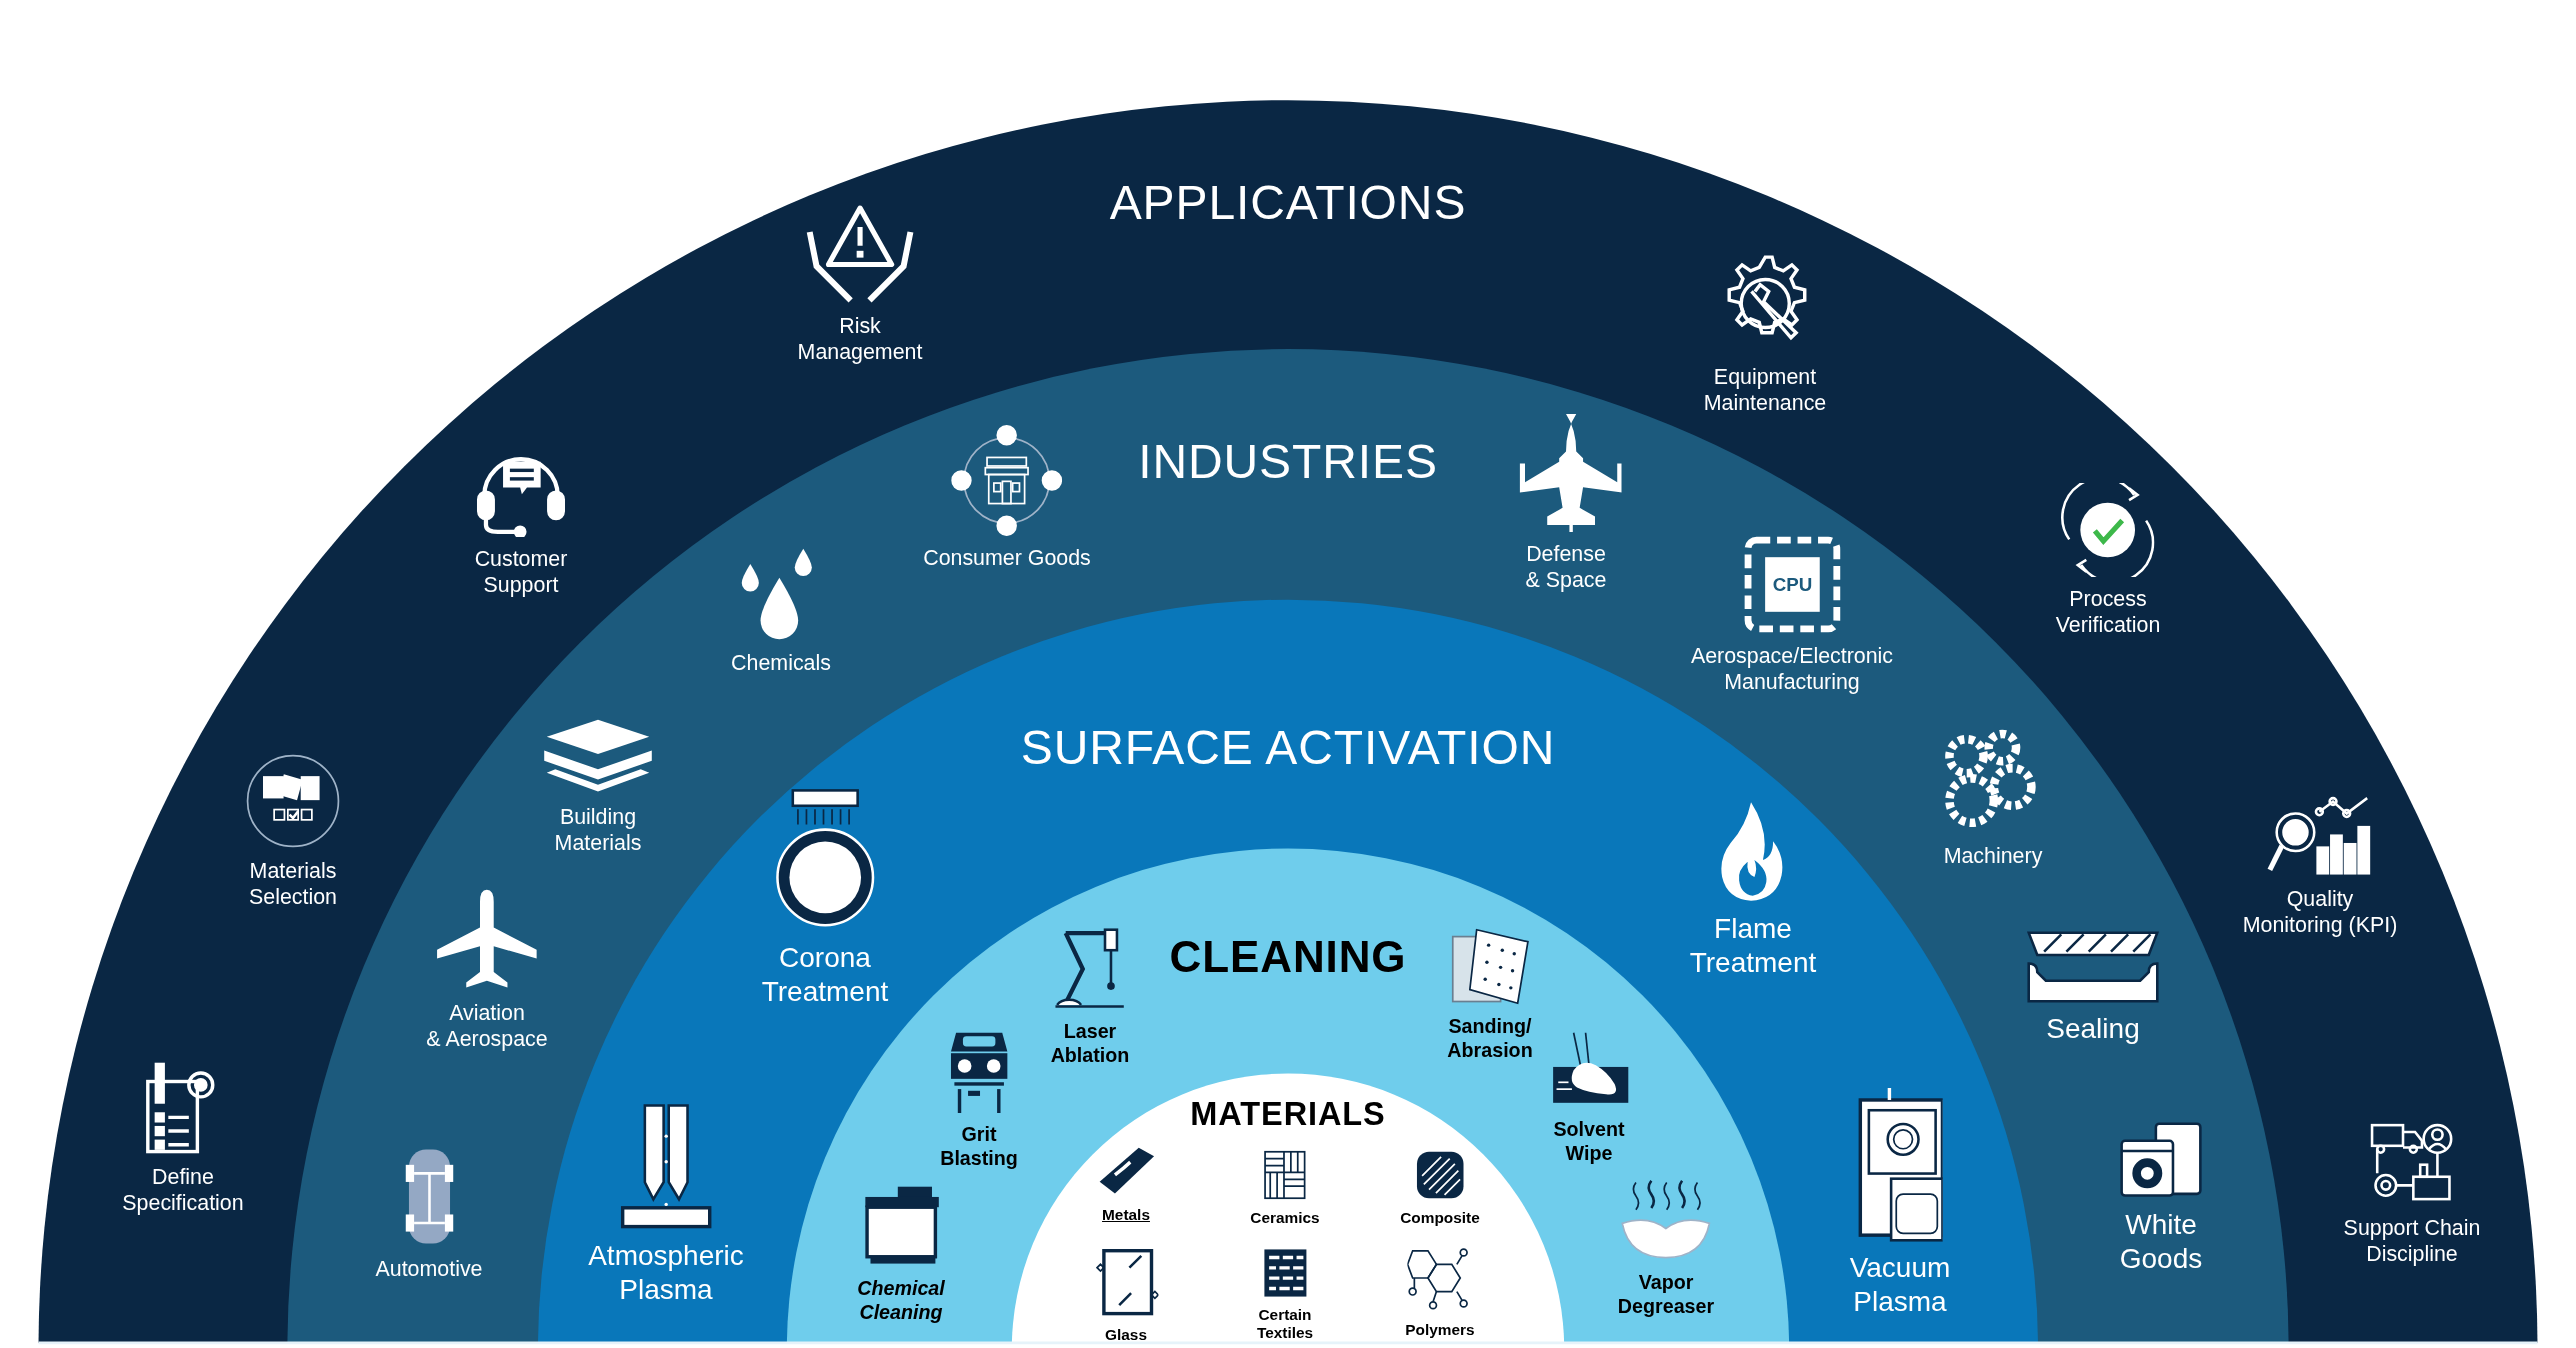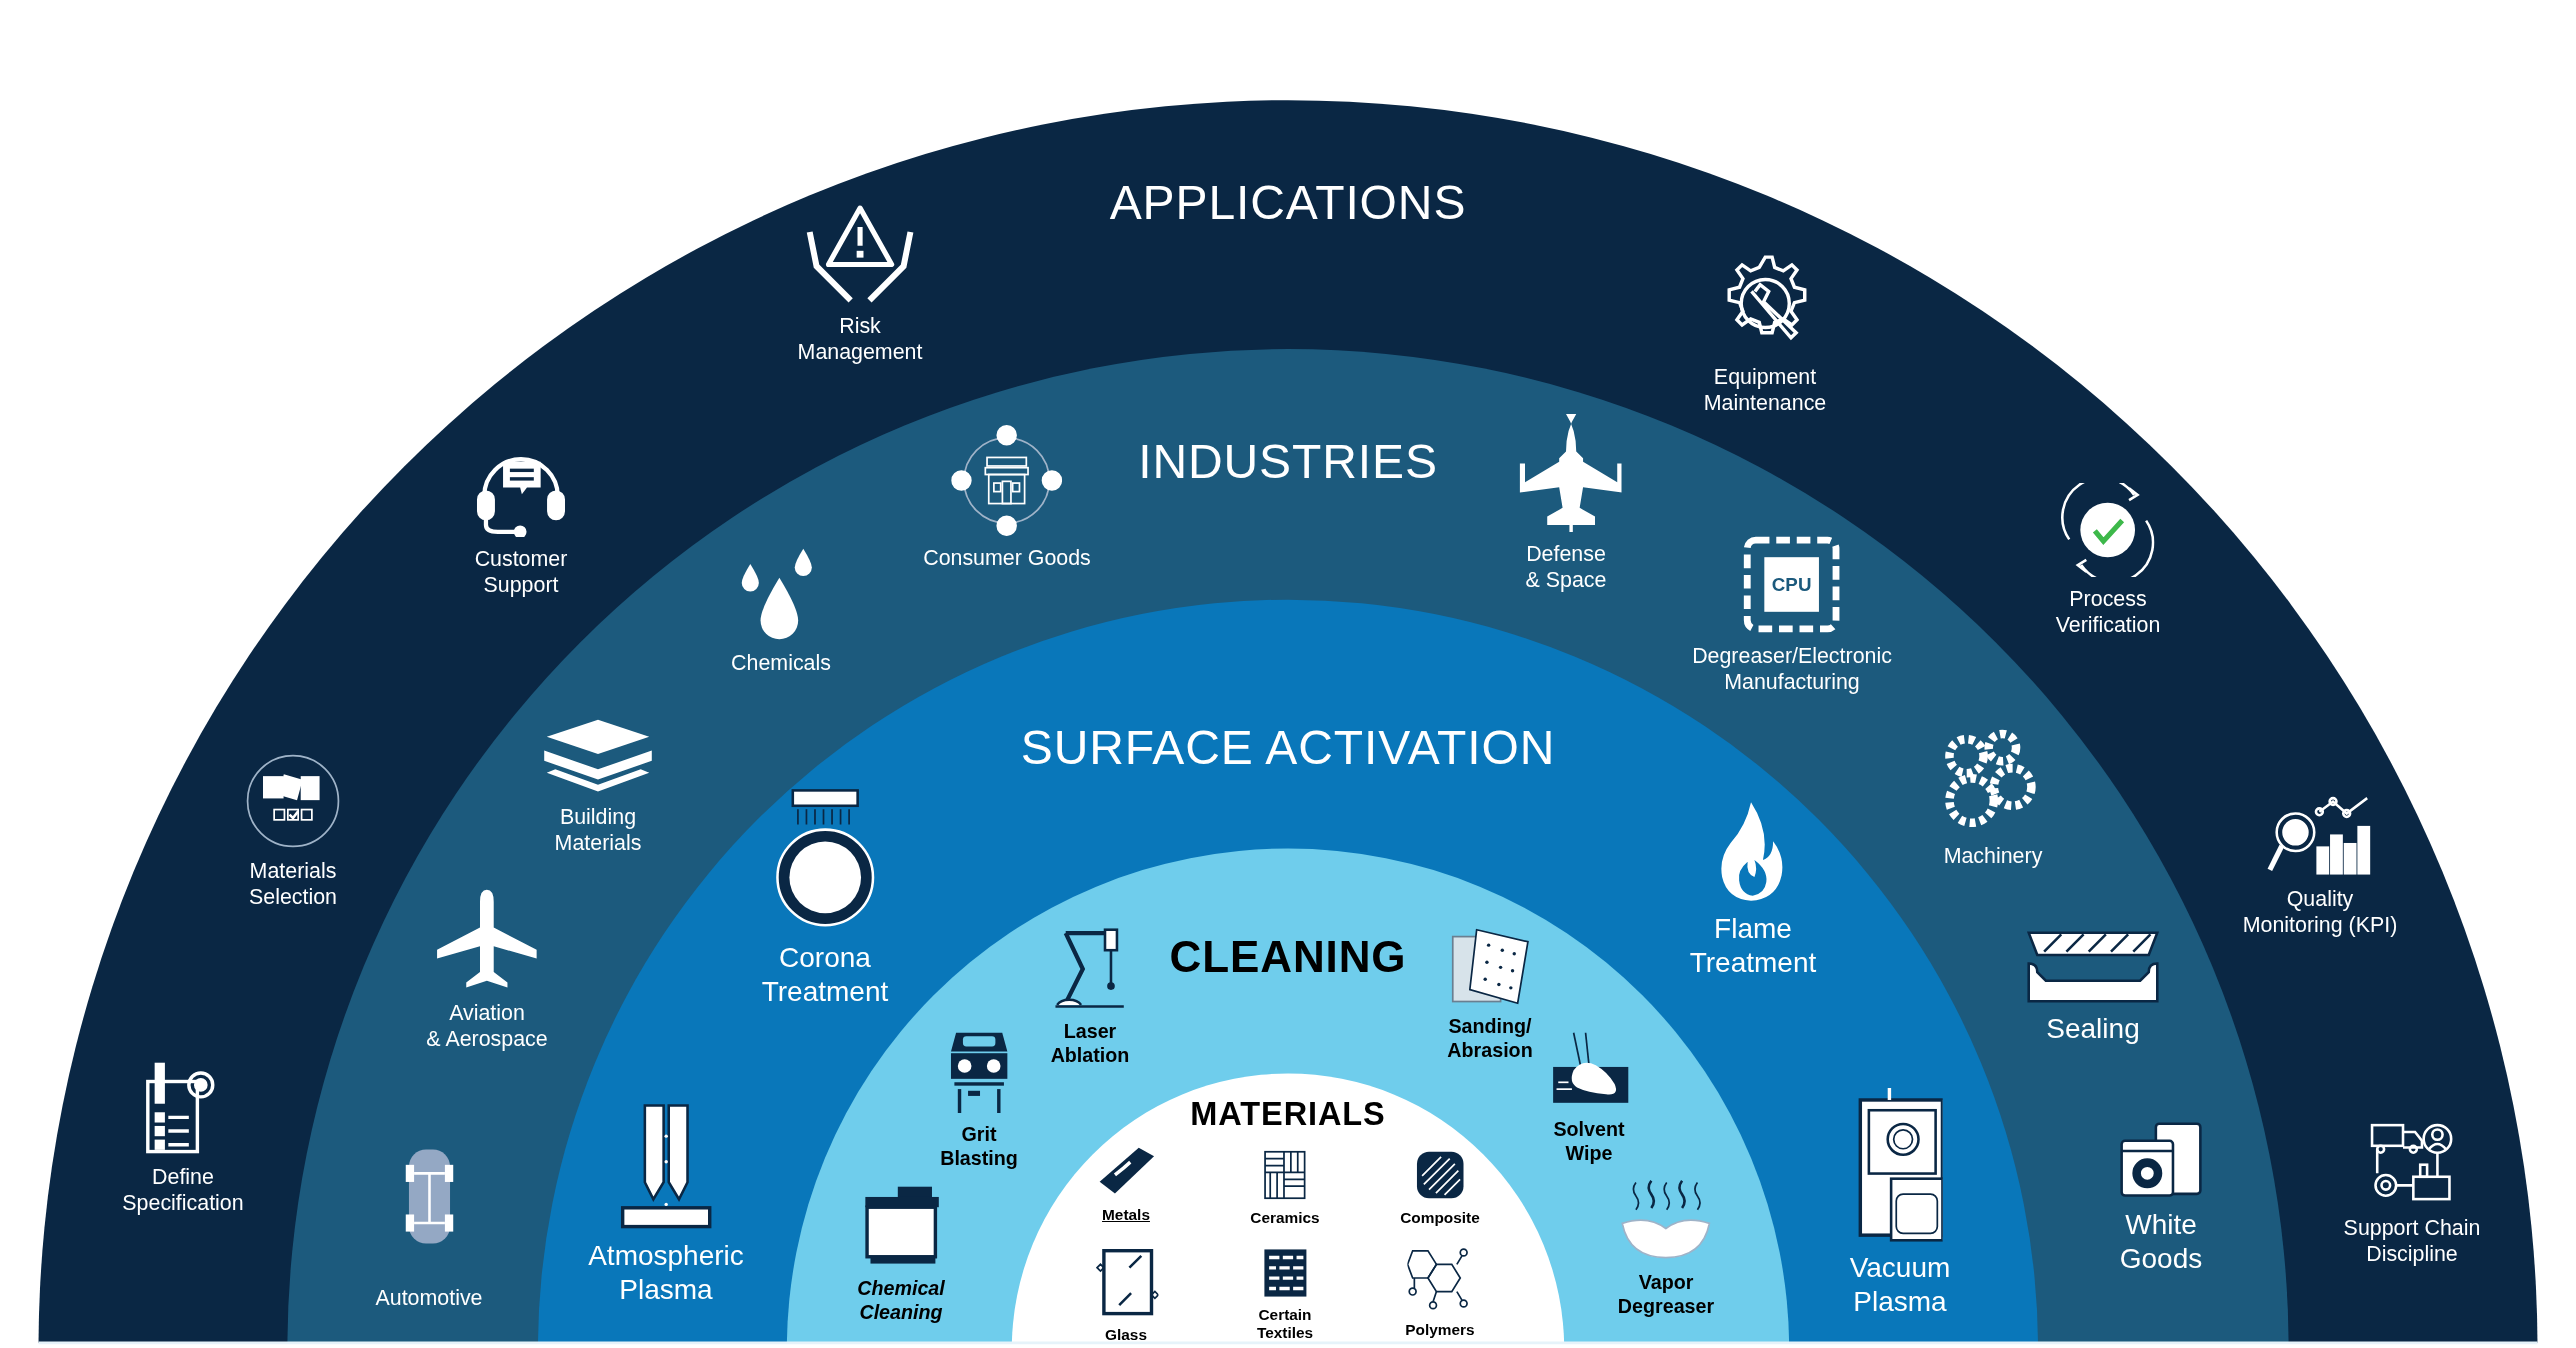"Degreaser/Electronic" div.lbl { text: Degreaser/Electronic -> Aerospace/Electronic }
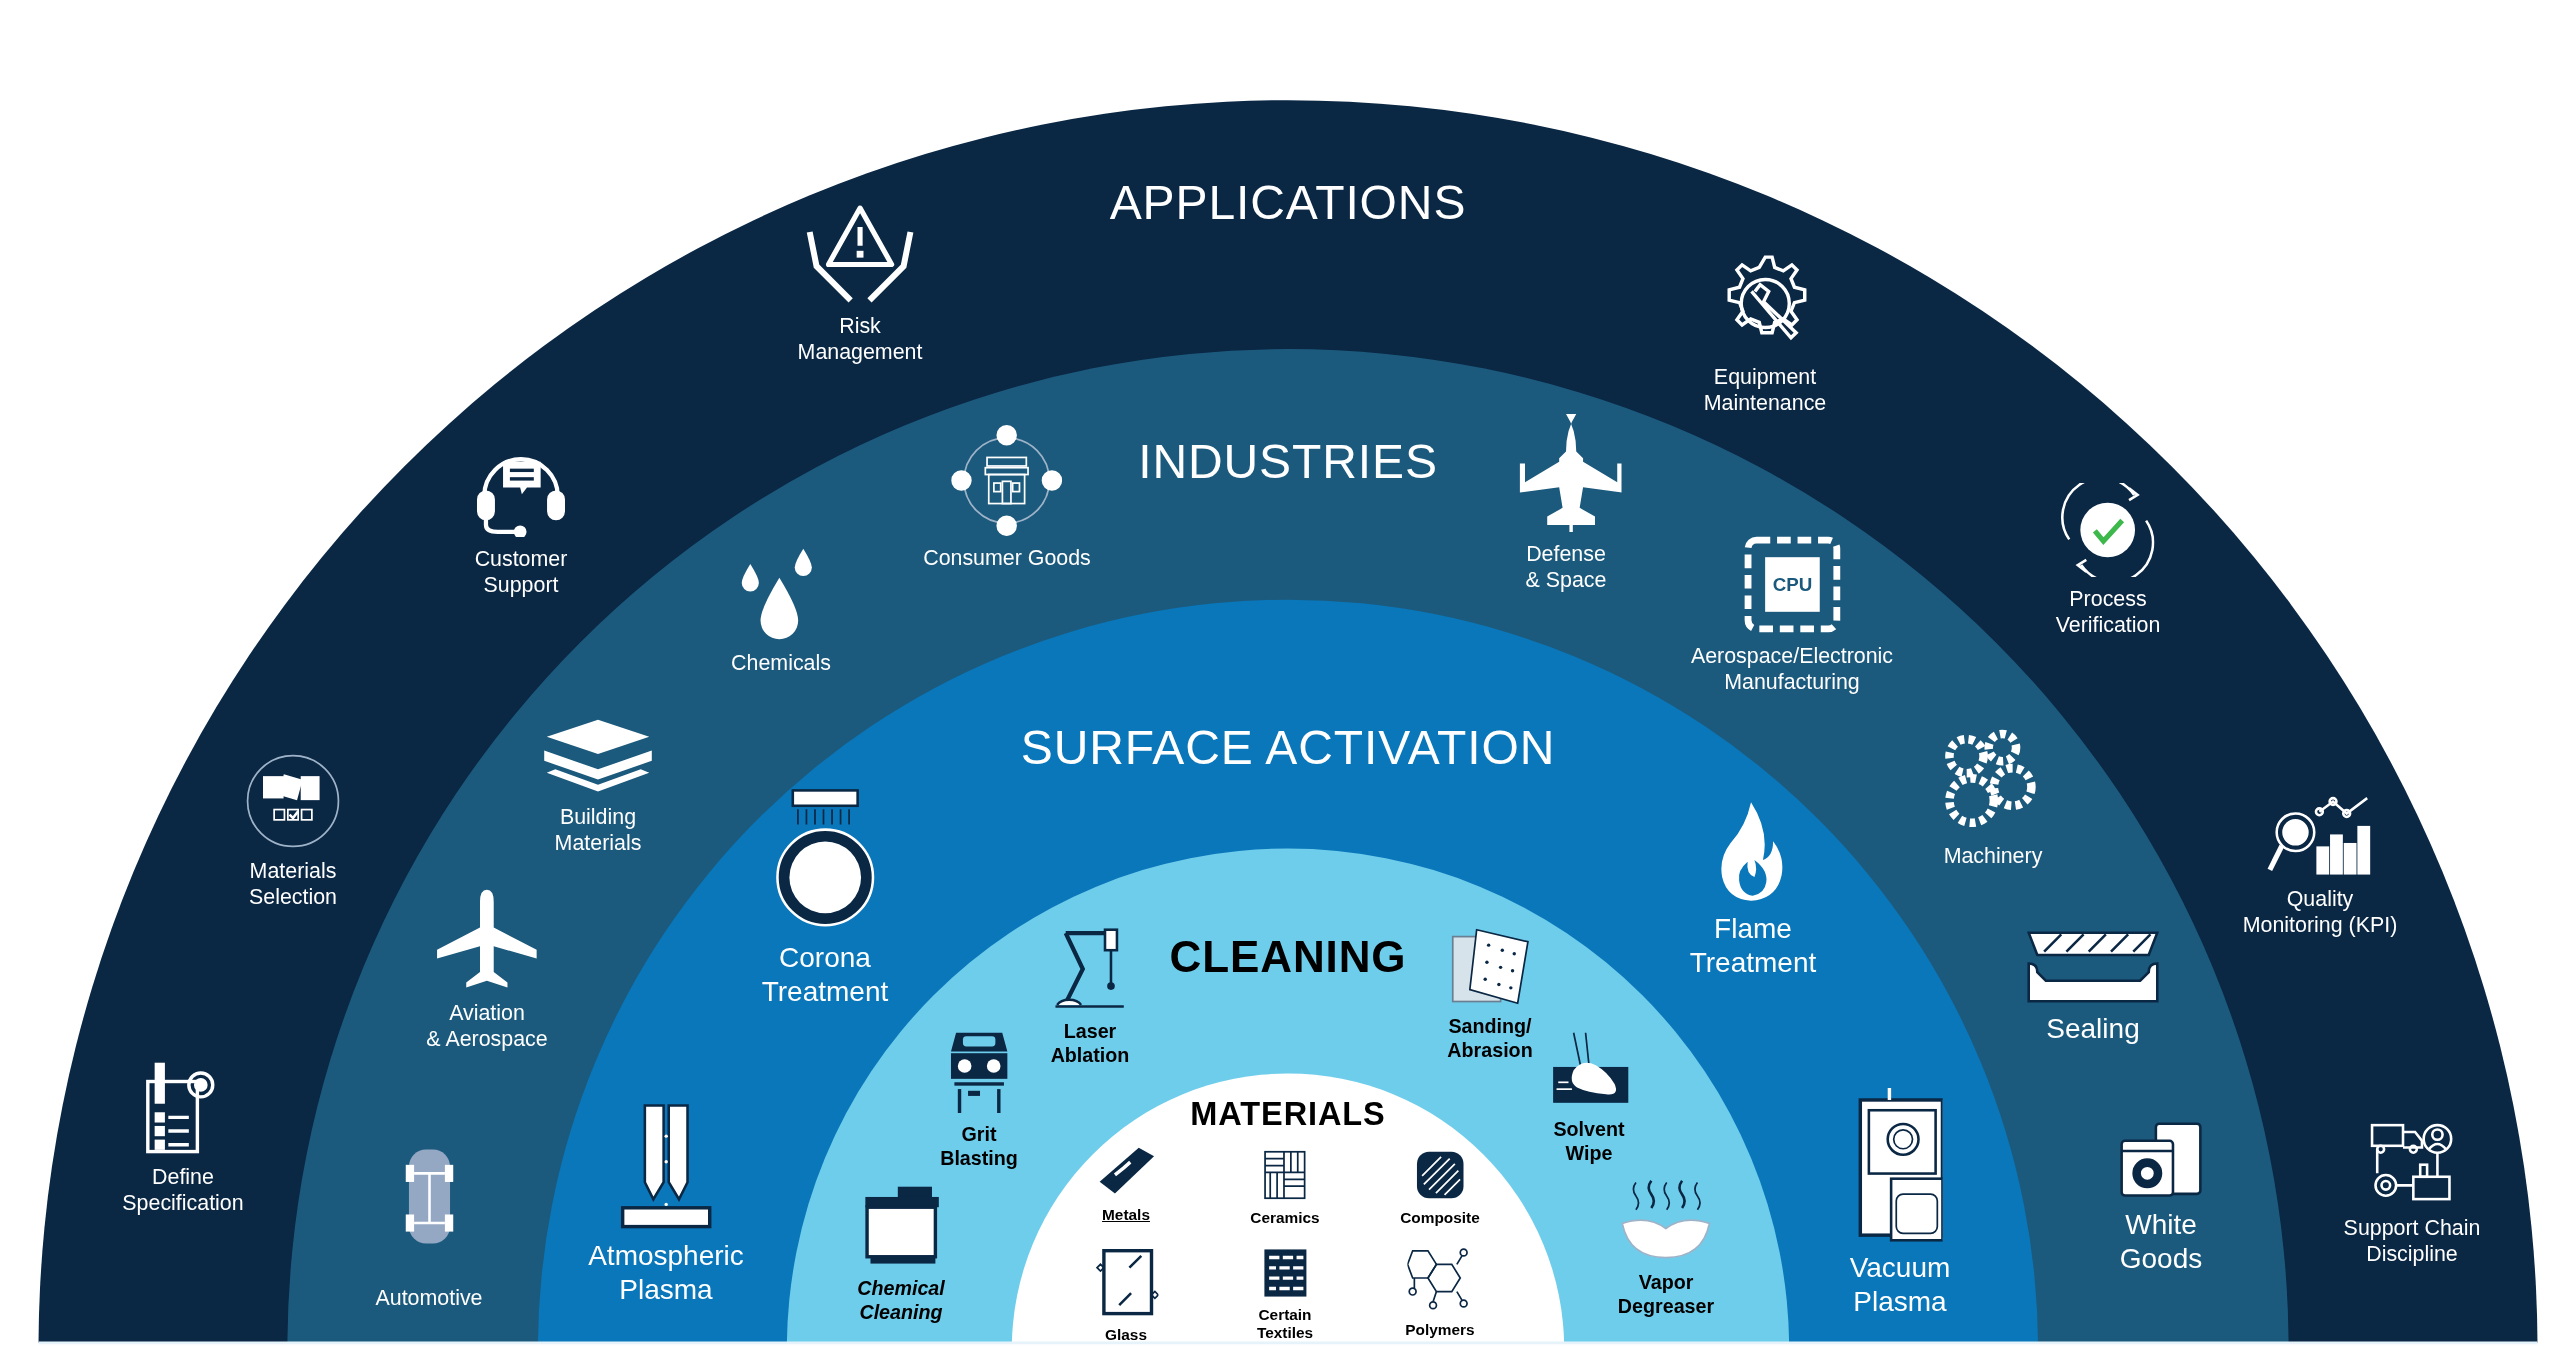"Automotive" div.item { gap: 29px -> none }
